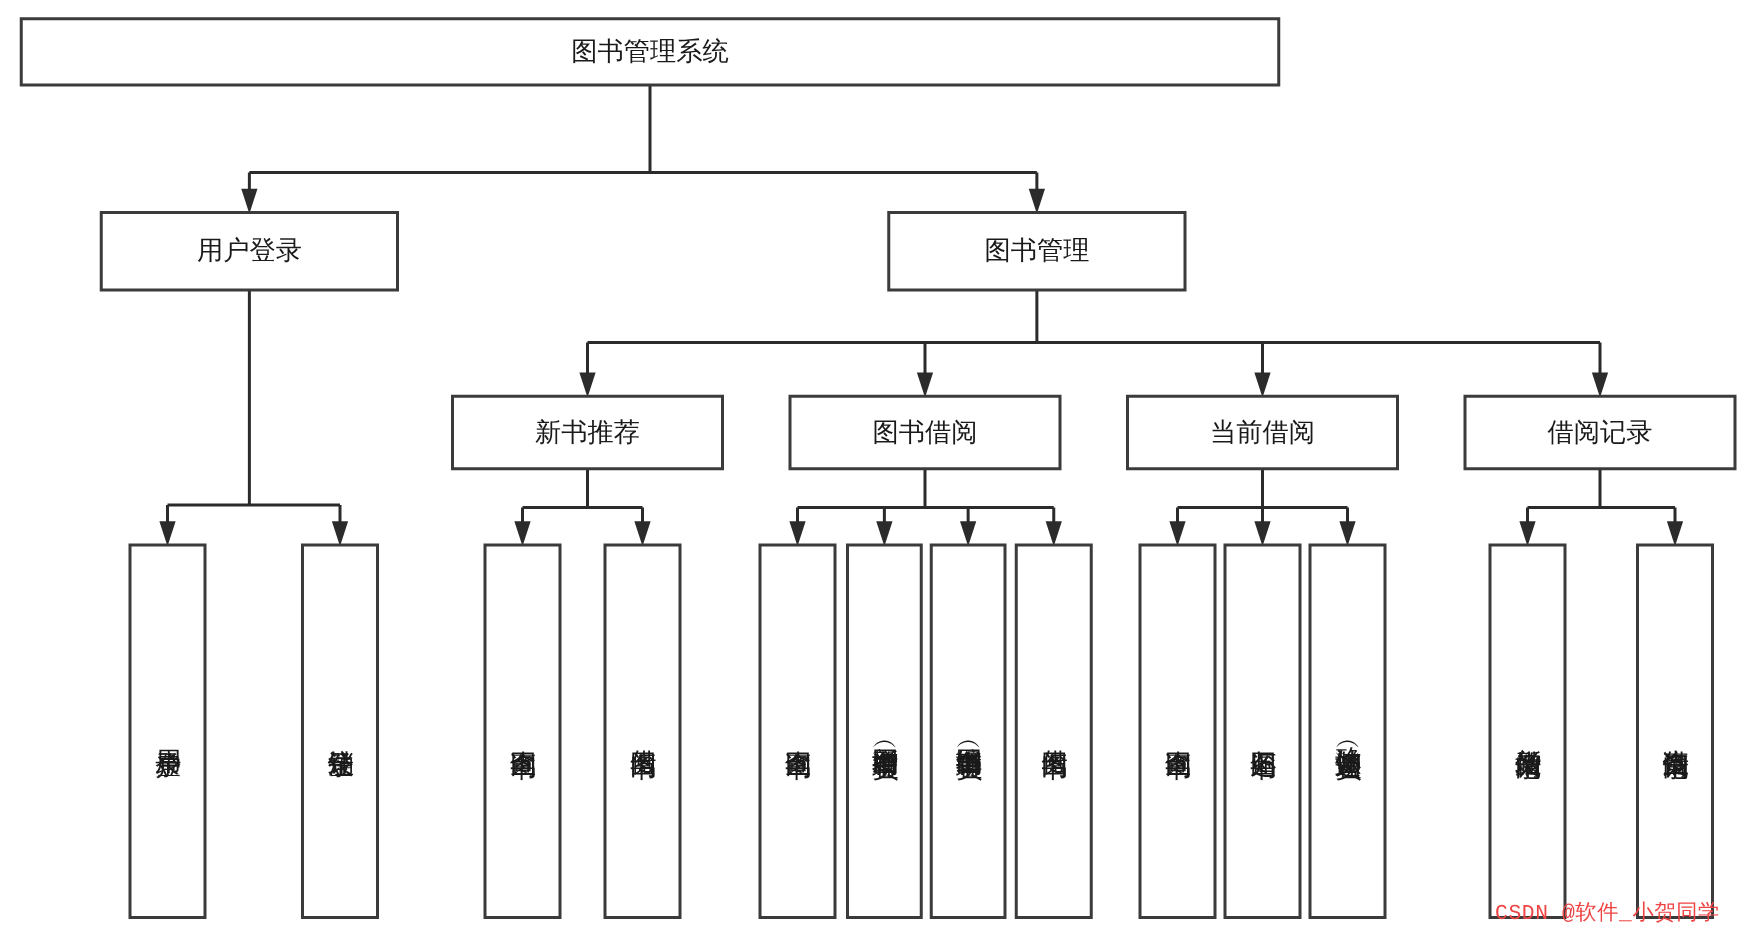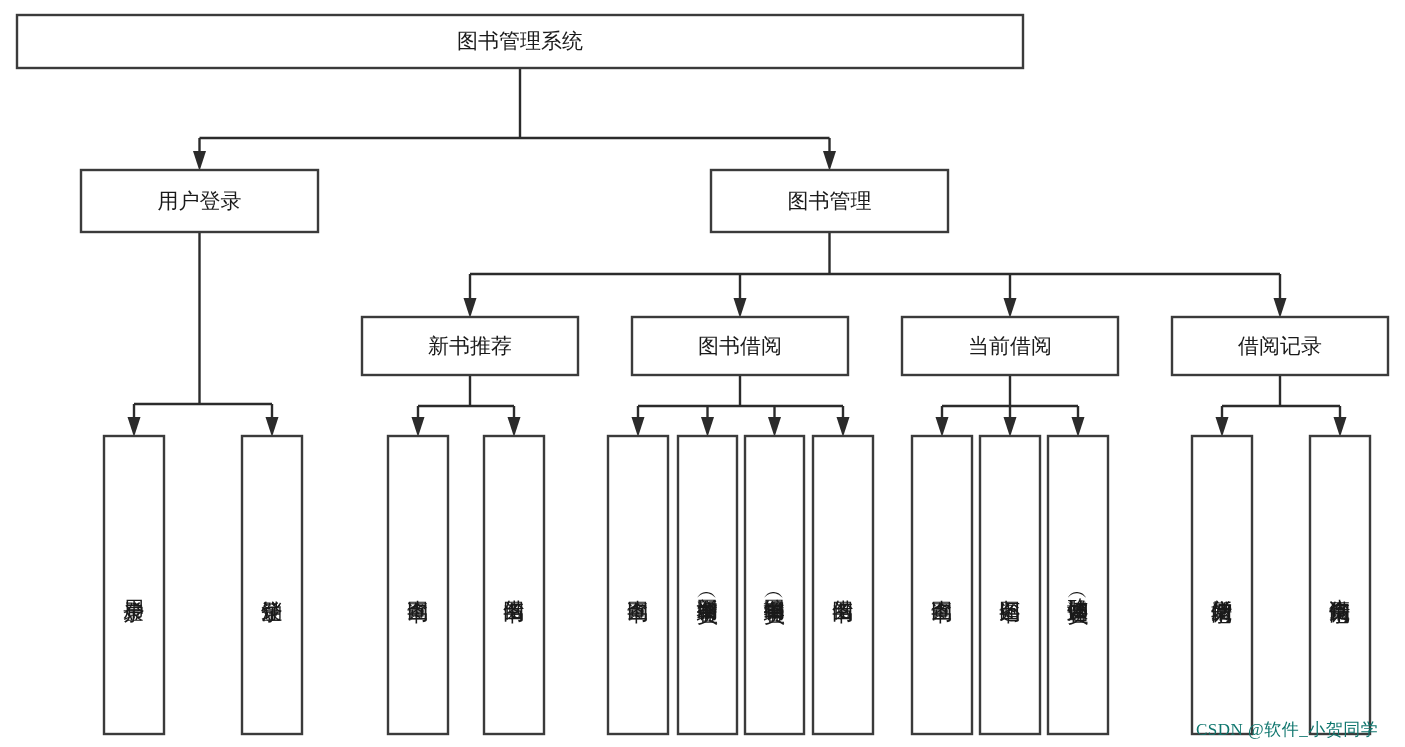"CSDN @软件_小贺同学" .watermark { color: #0f766e -> #ef4444; font-family: Liberation Serif, serif -> Liberation Mono, monospace }
